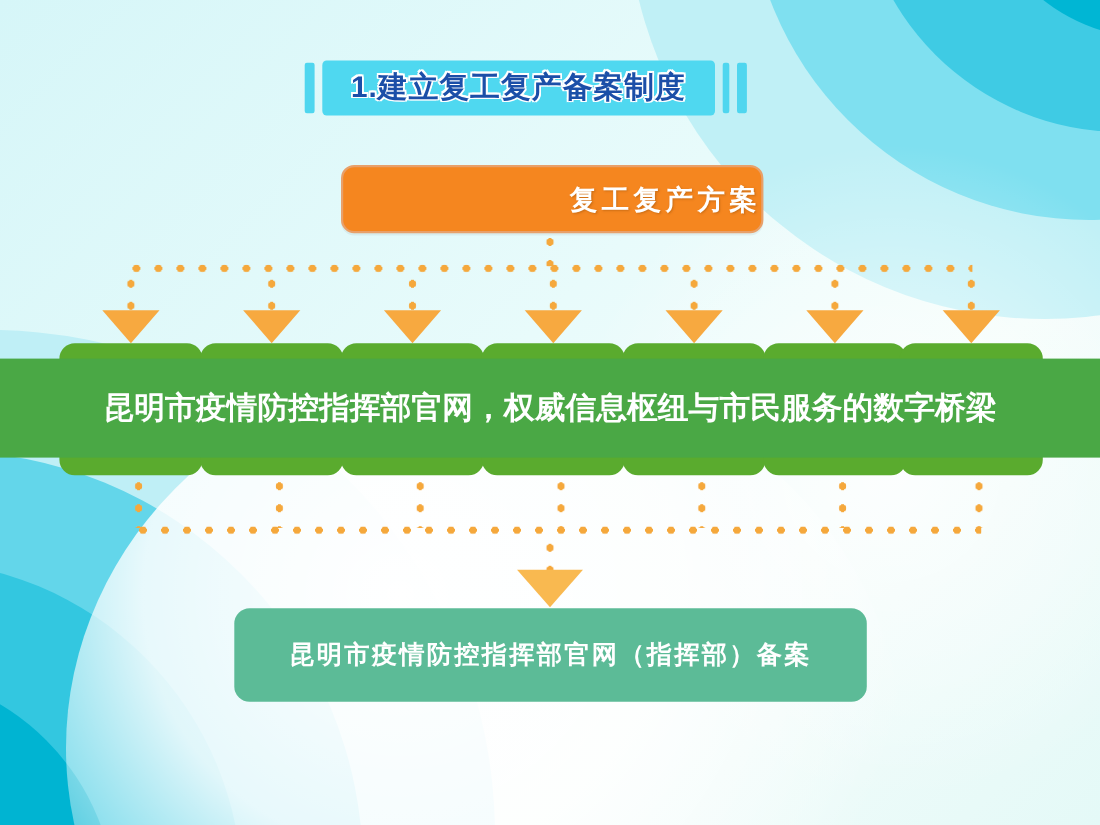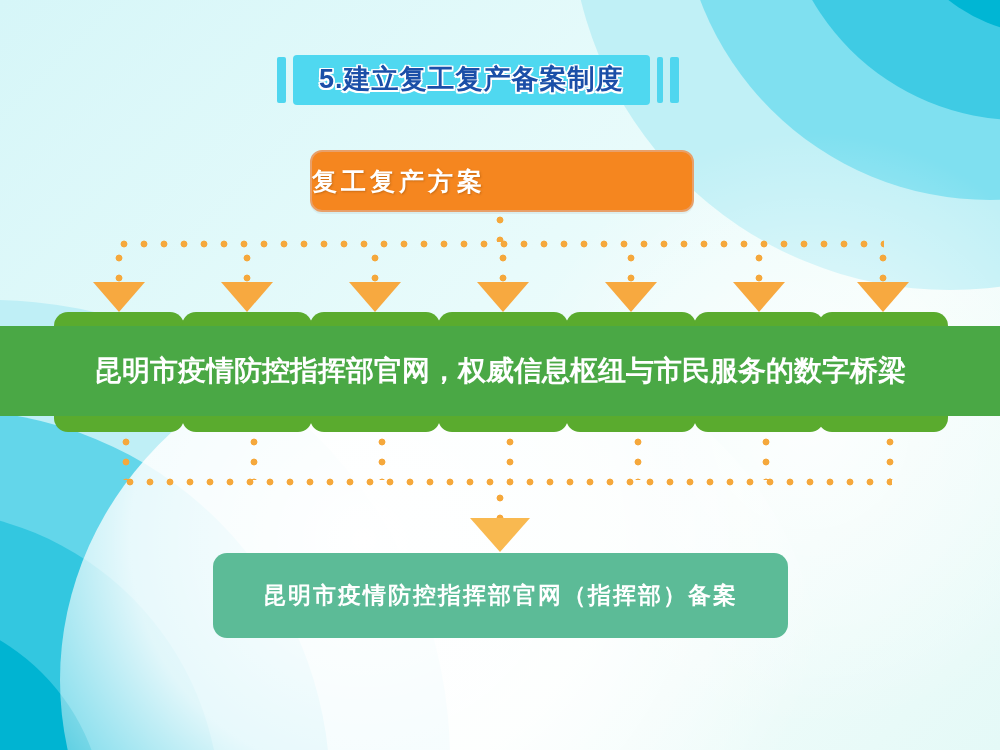"5.建立复工复产备案制度" div.t { text: 5 -> 1 }
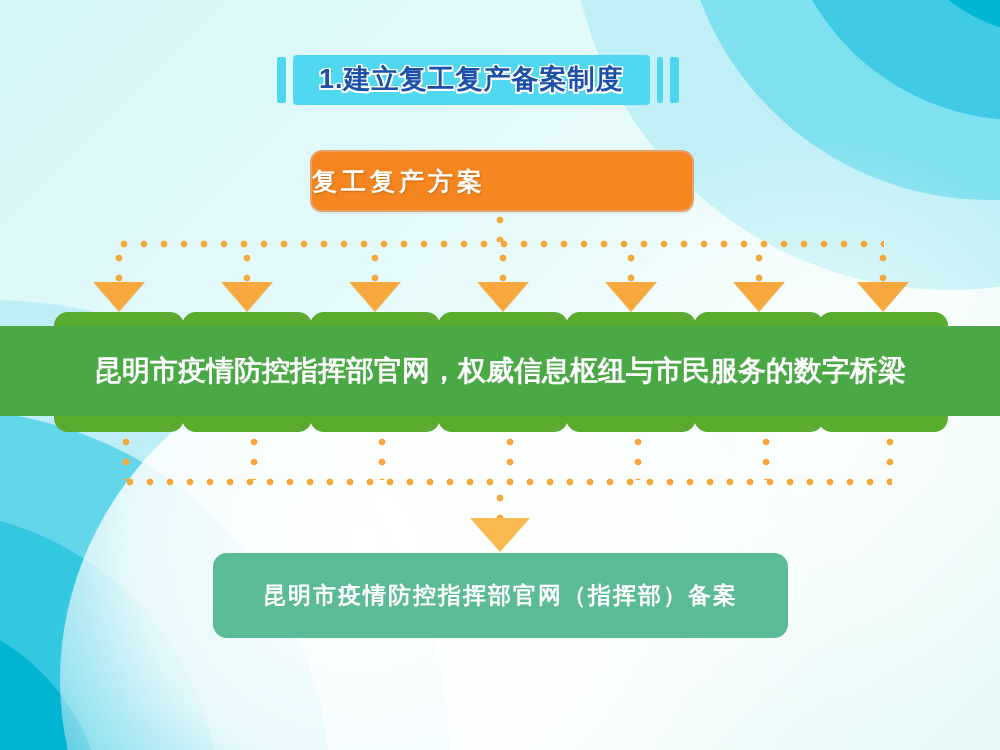"复工复产方案" .orange-node { justify-content: flex-start -> flex-end }
